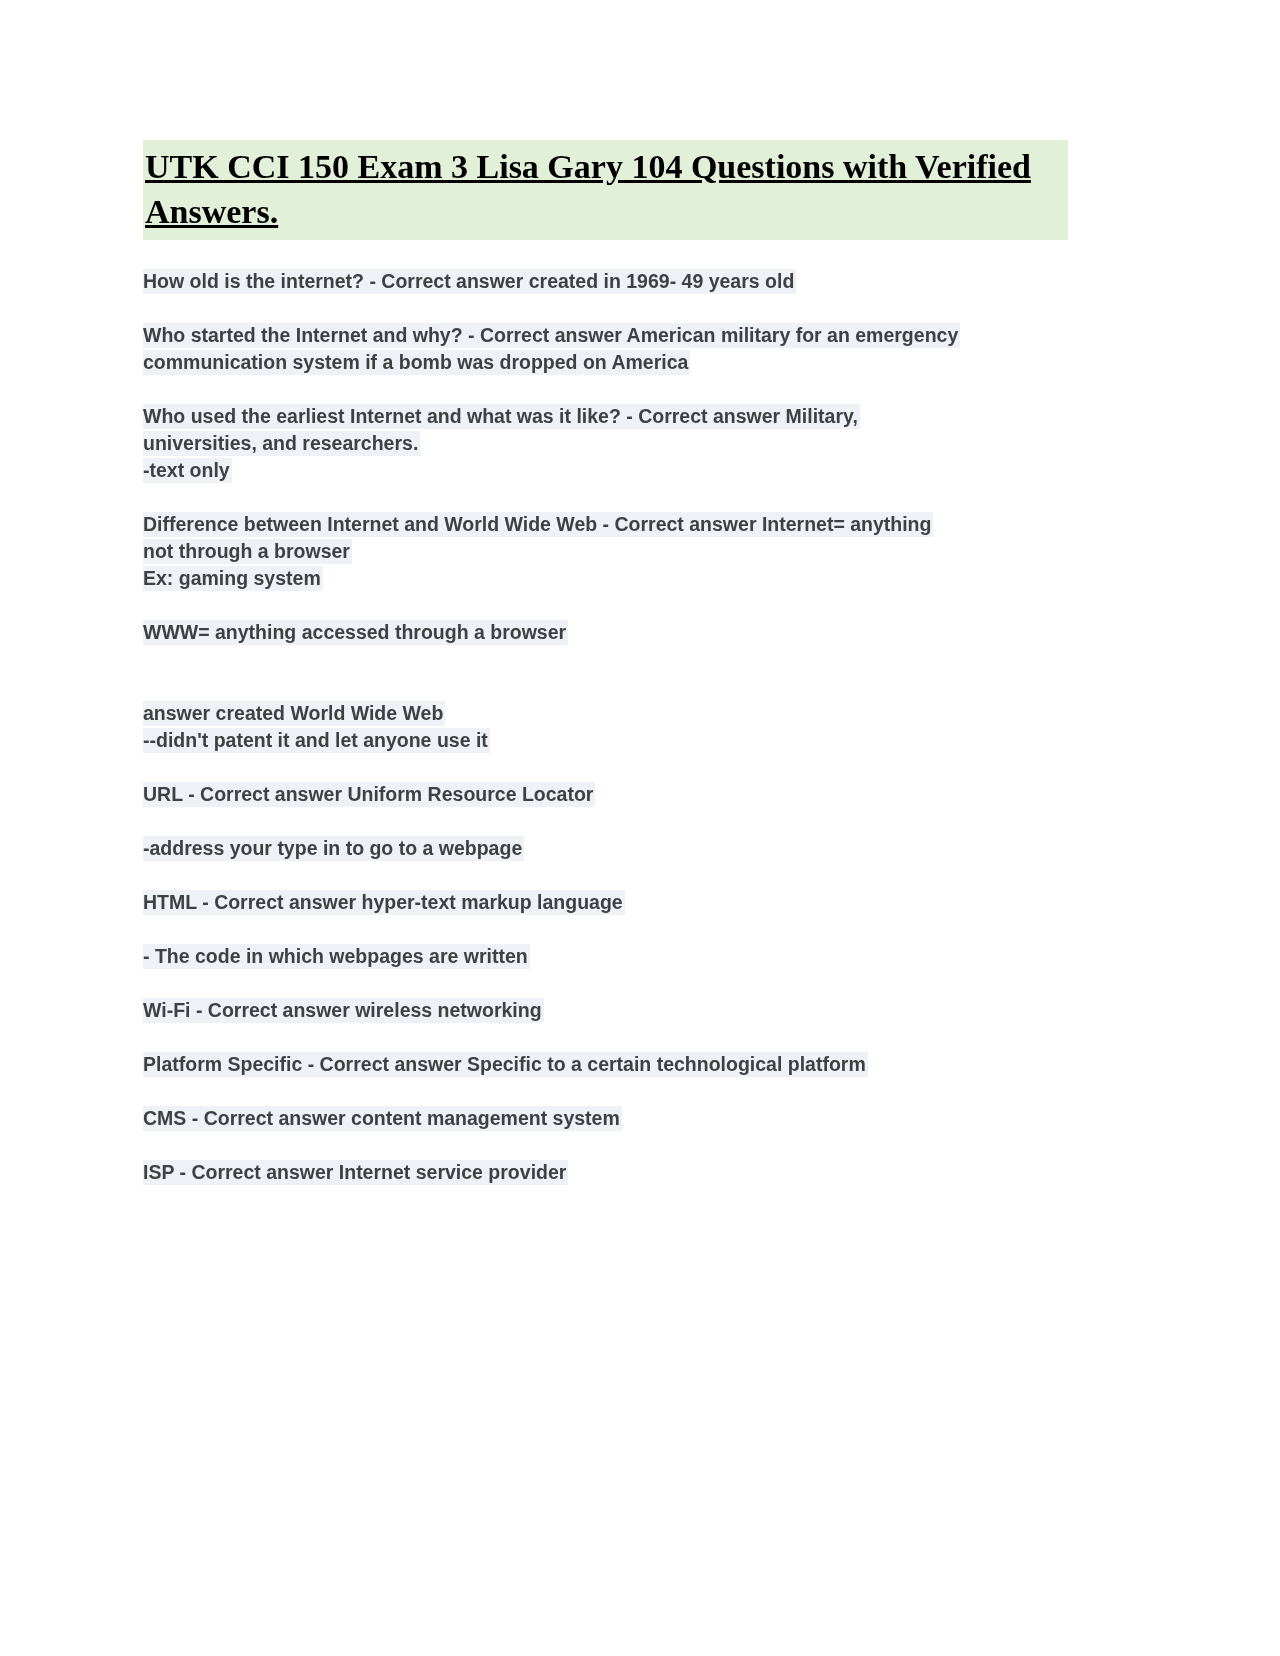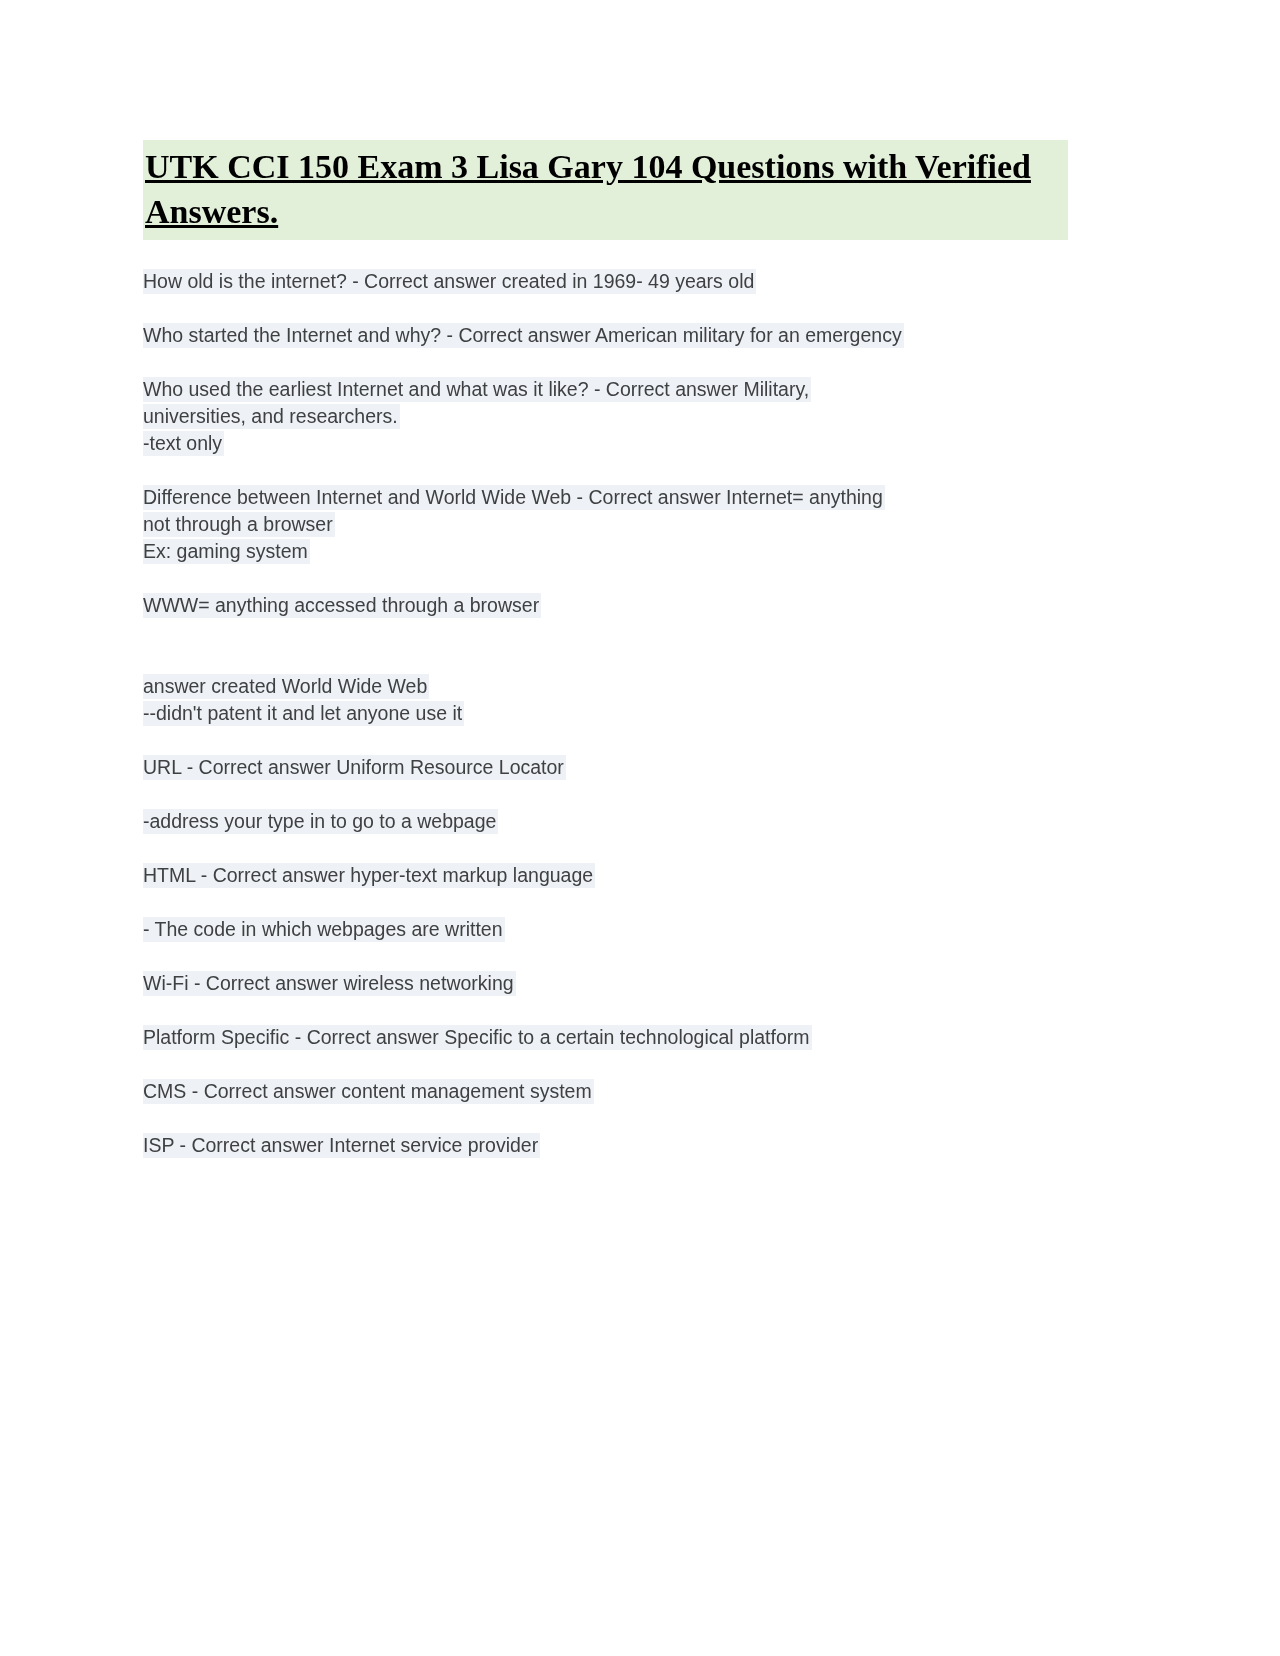"How old is the internet?" .para { font-weight: none -> bold }
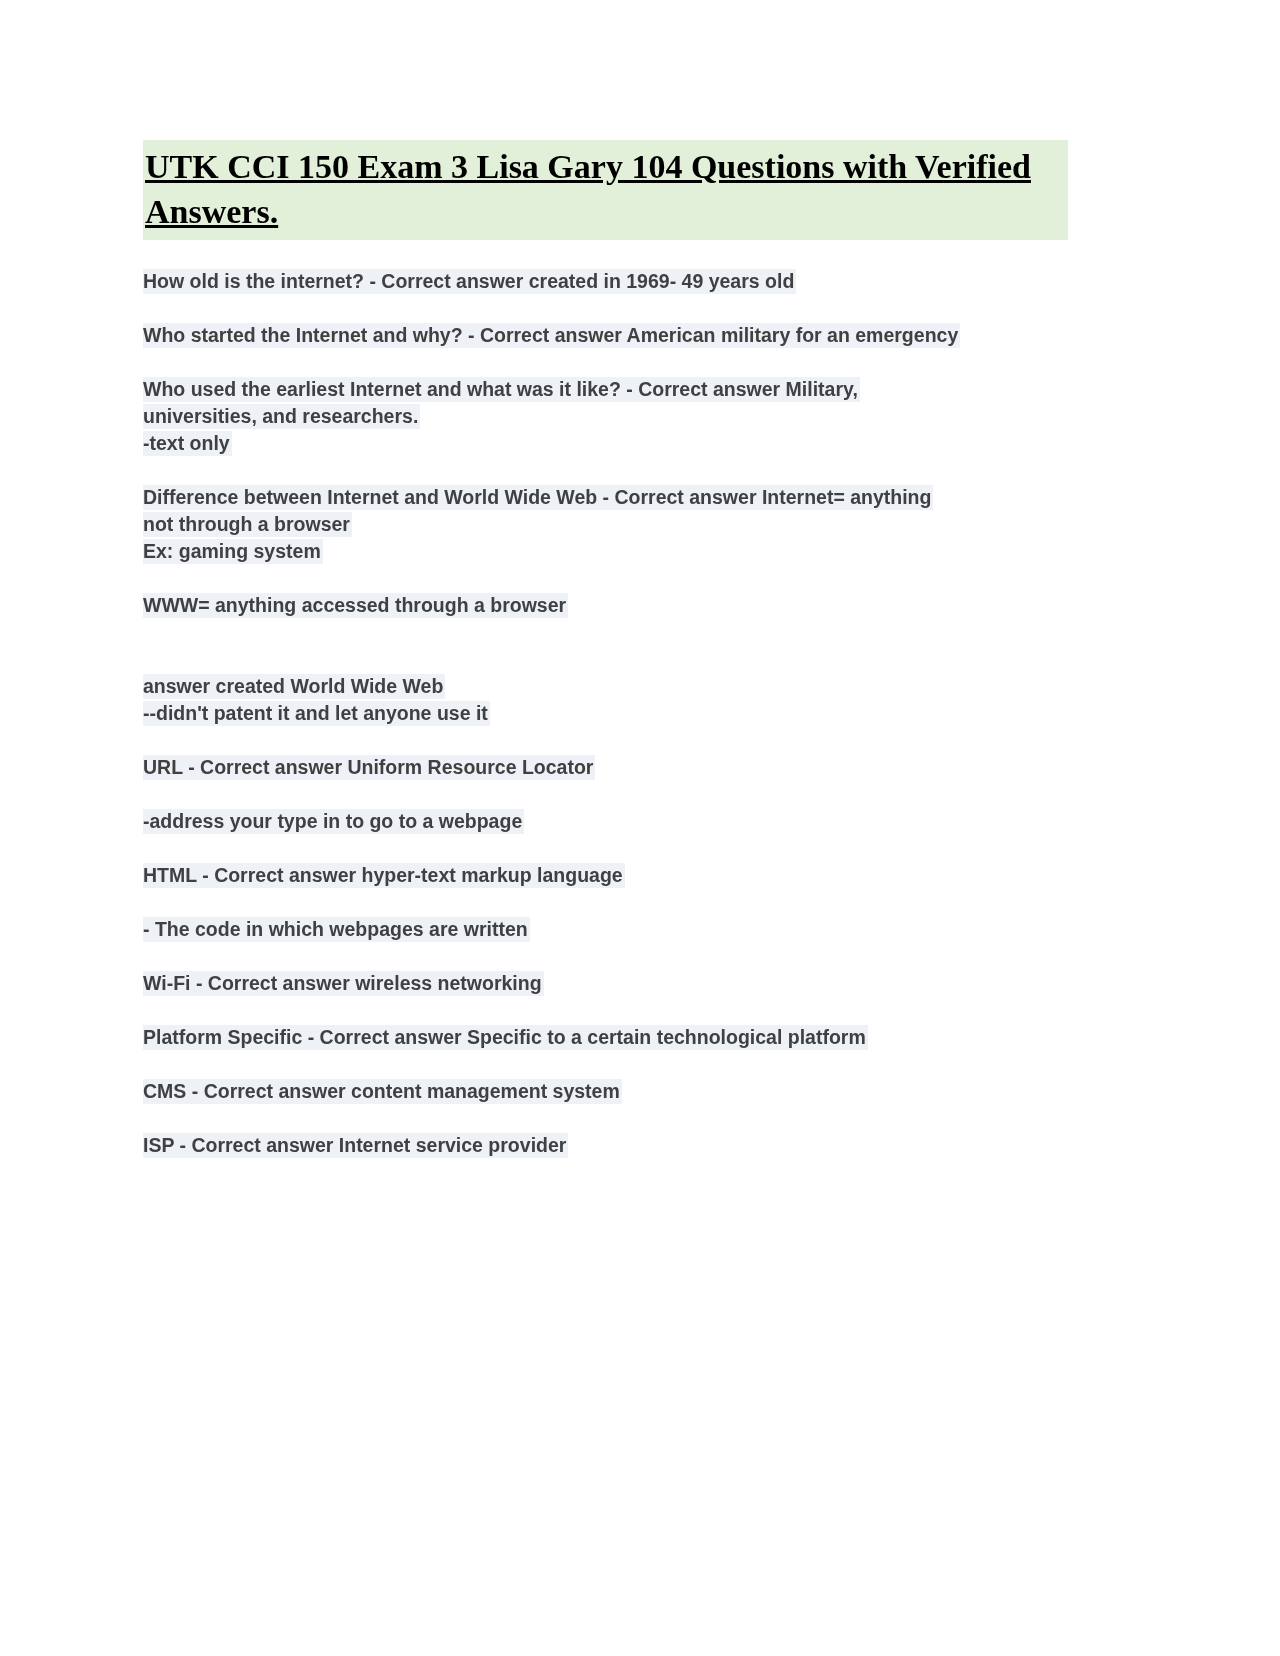"communication system if a bomb" span.hl { html: none -> <span>communication system if a bomb was dropped on America</span> }
